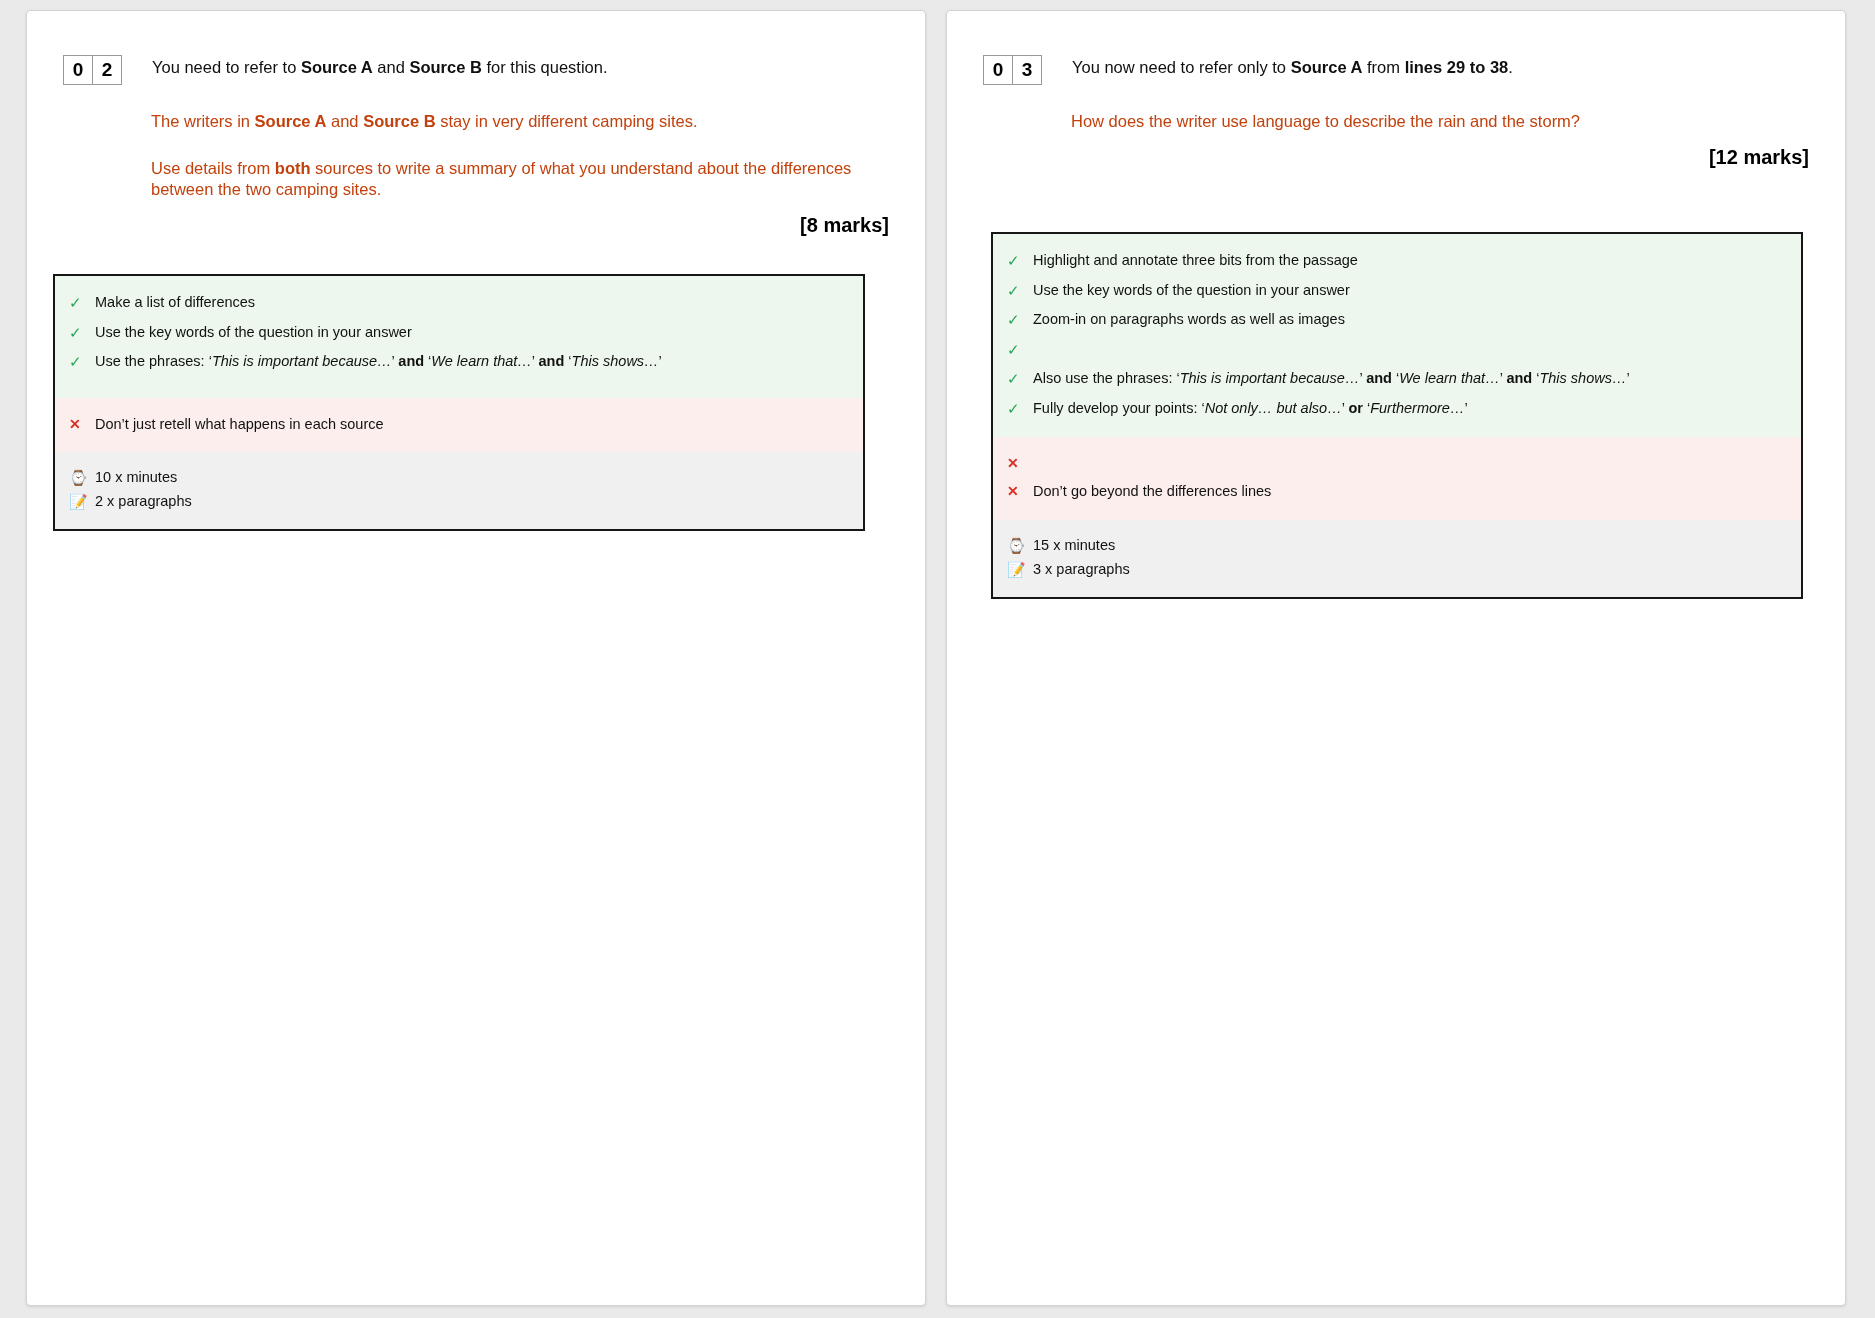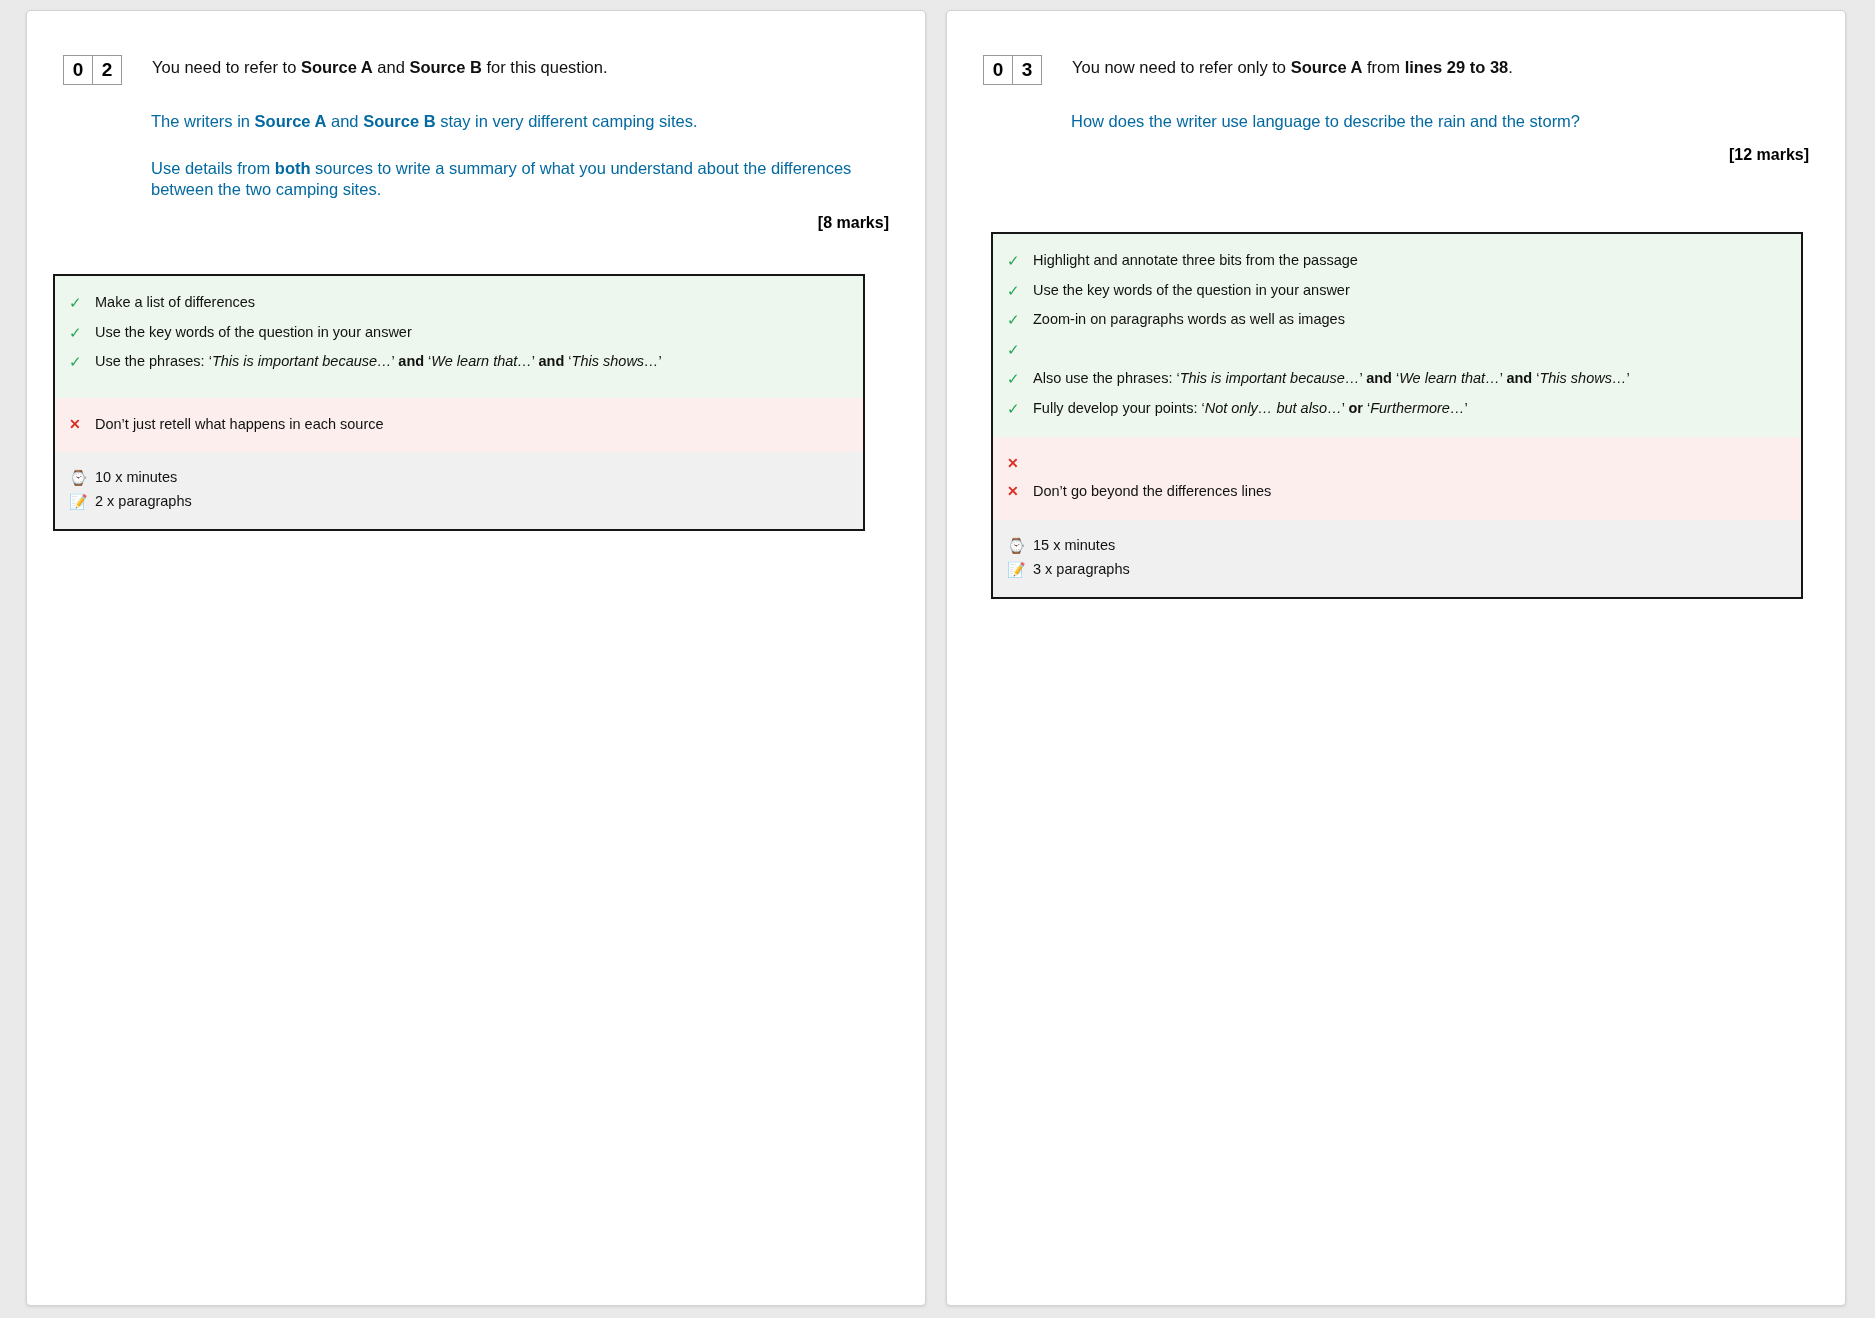"The writers in Source A" .q-para { color: #0369a1 -> #c2410c }
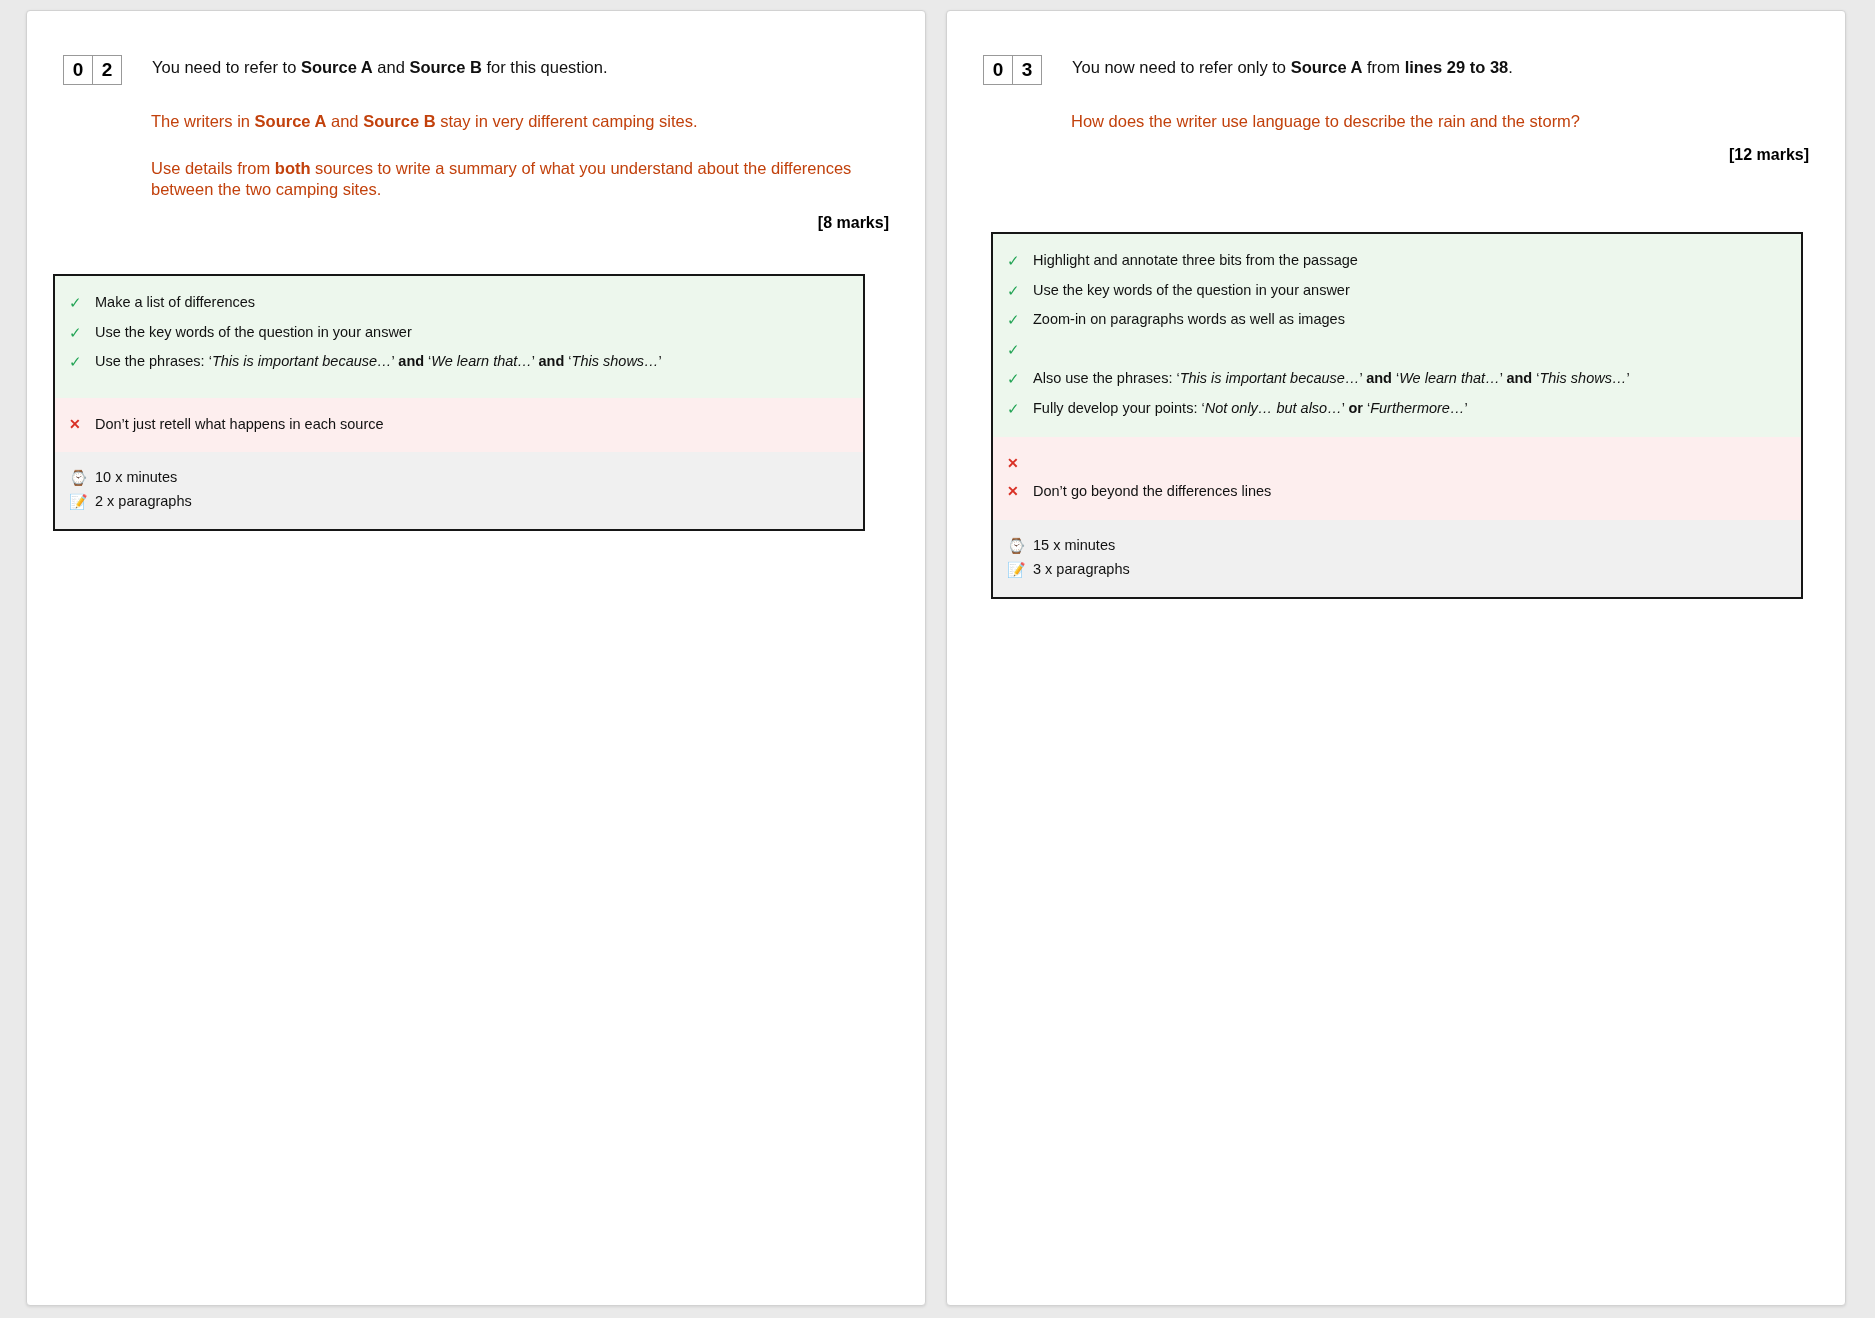"[12 marks]" .marks { font-size: 16px -> 20px }
